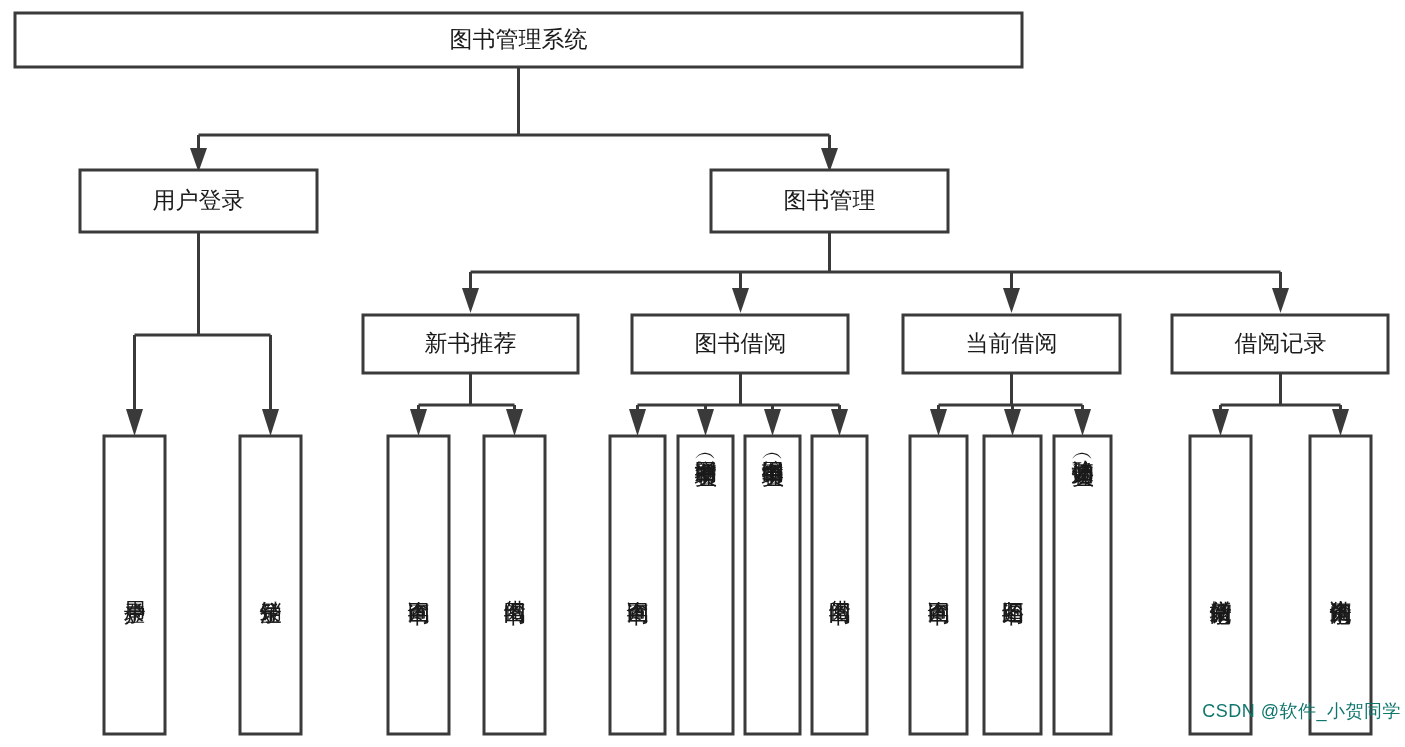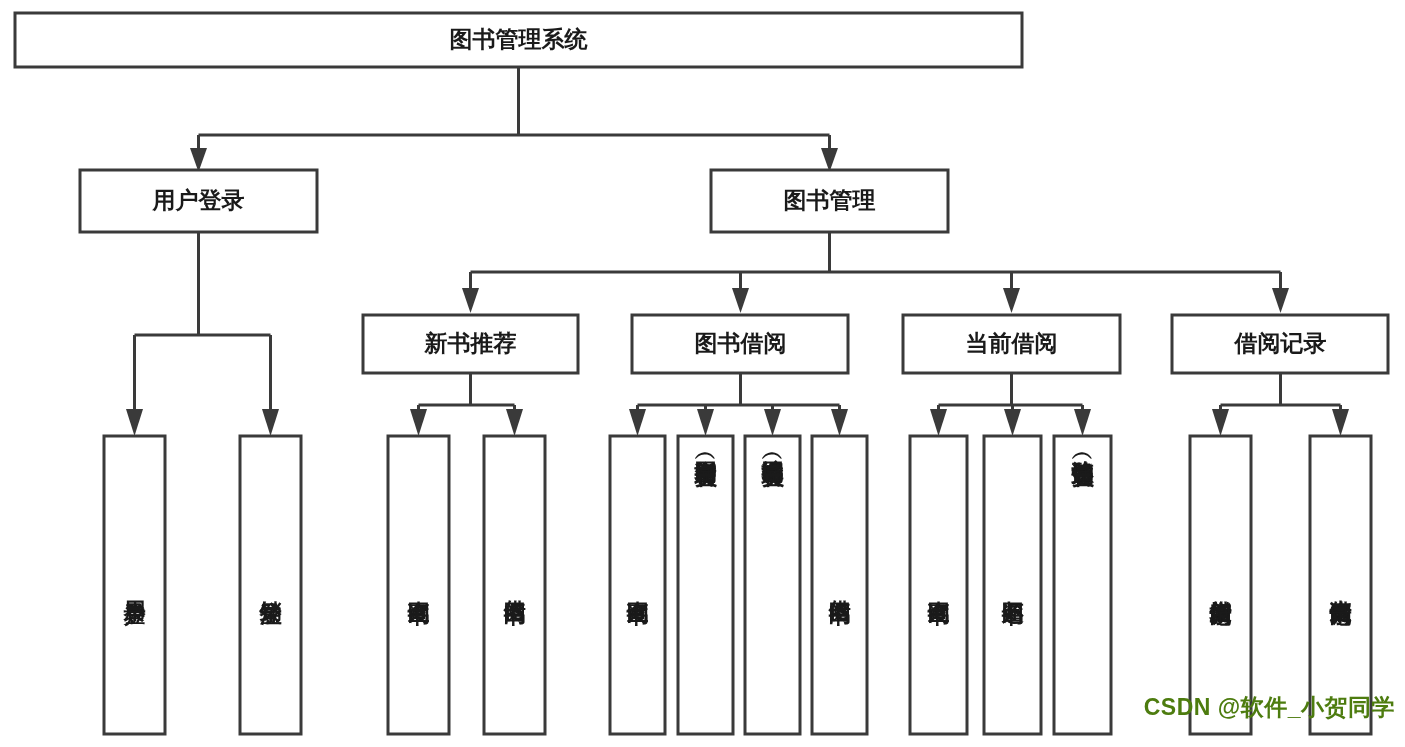"图书管理系统" #diagram-root { font-weight: bold -> none }
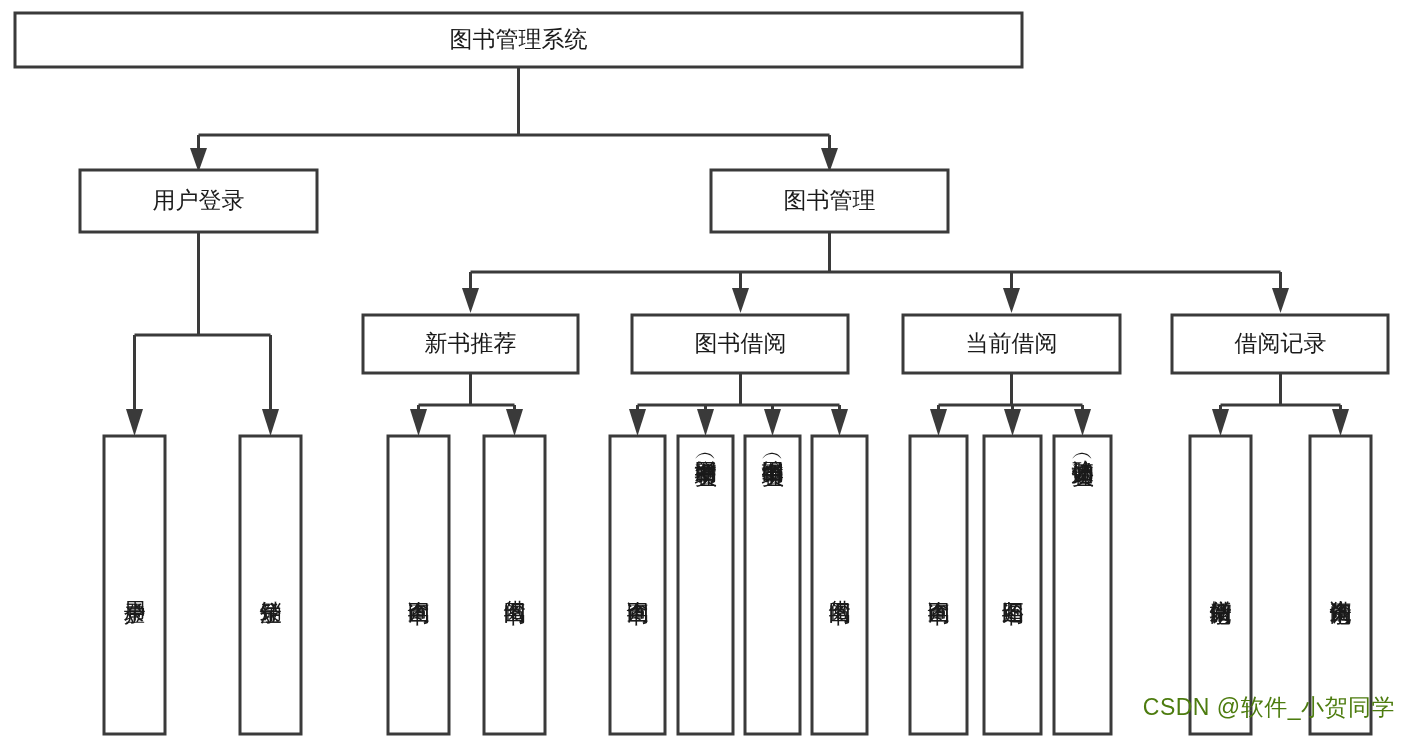"CSDN @软件_小贺同学" .watermark { color: #4d7c0f -> #0f766e; font-size: 23px -> 18px; right: 10px -> 4px }
